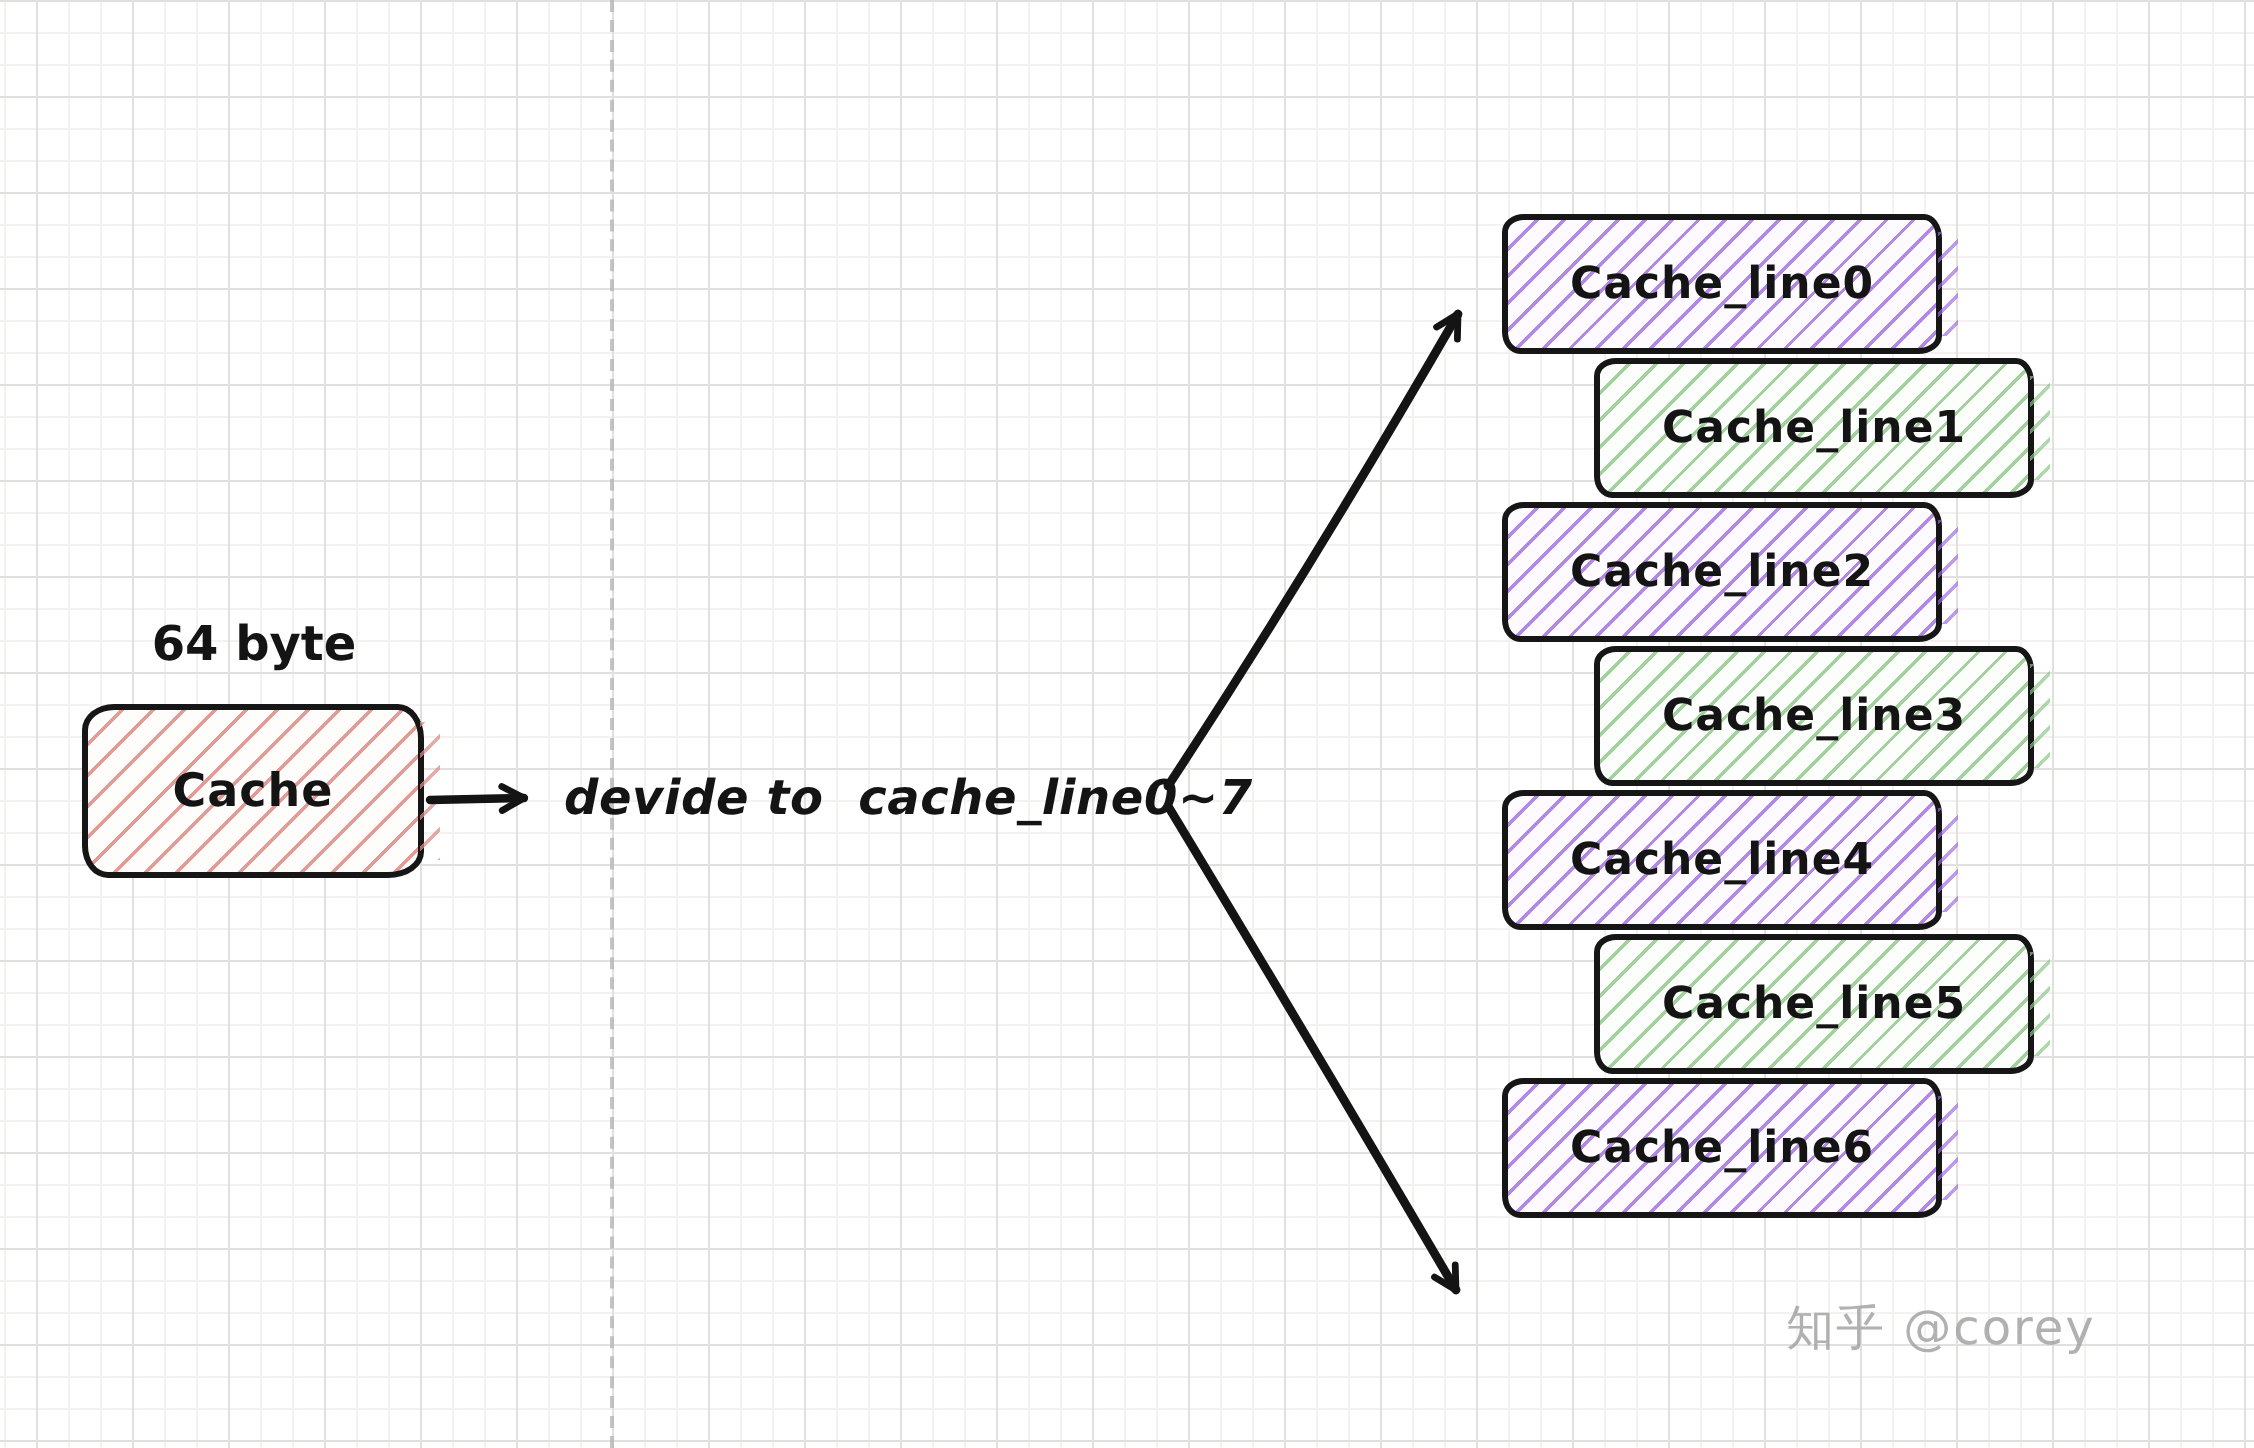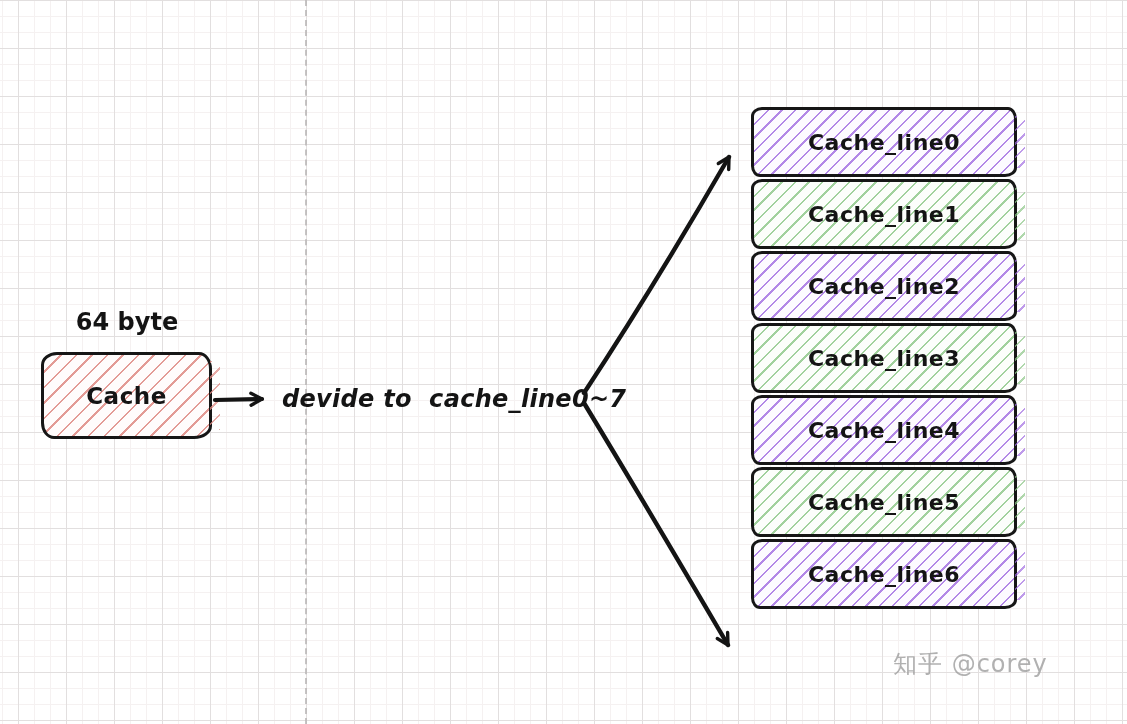"Cache_line0" .row { width: 266px -> 220px }
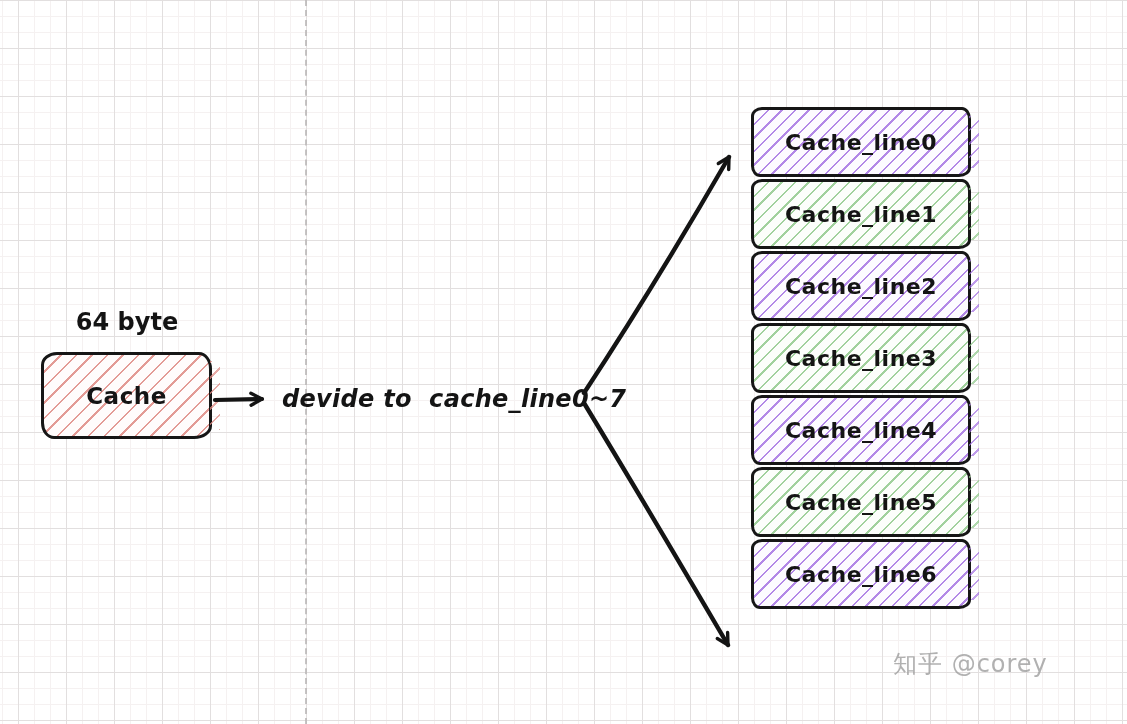"Cache_line1" .hatch-green { margin-left: none -> 46px }
